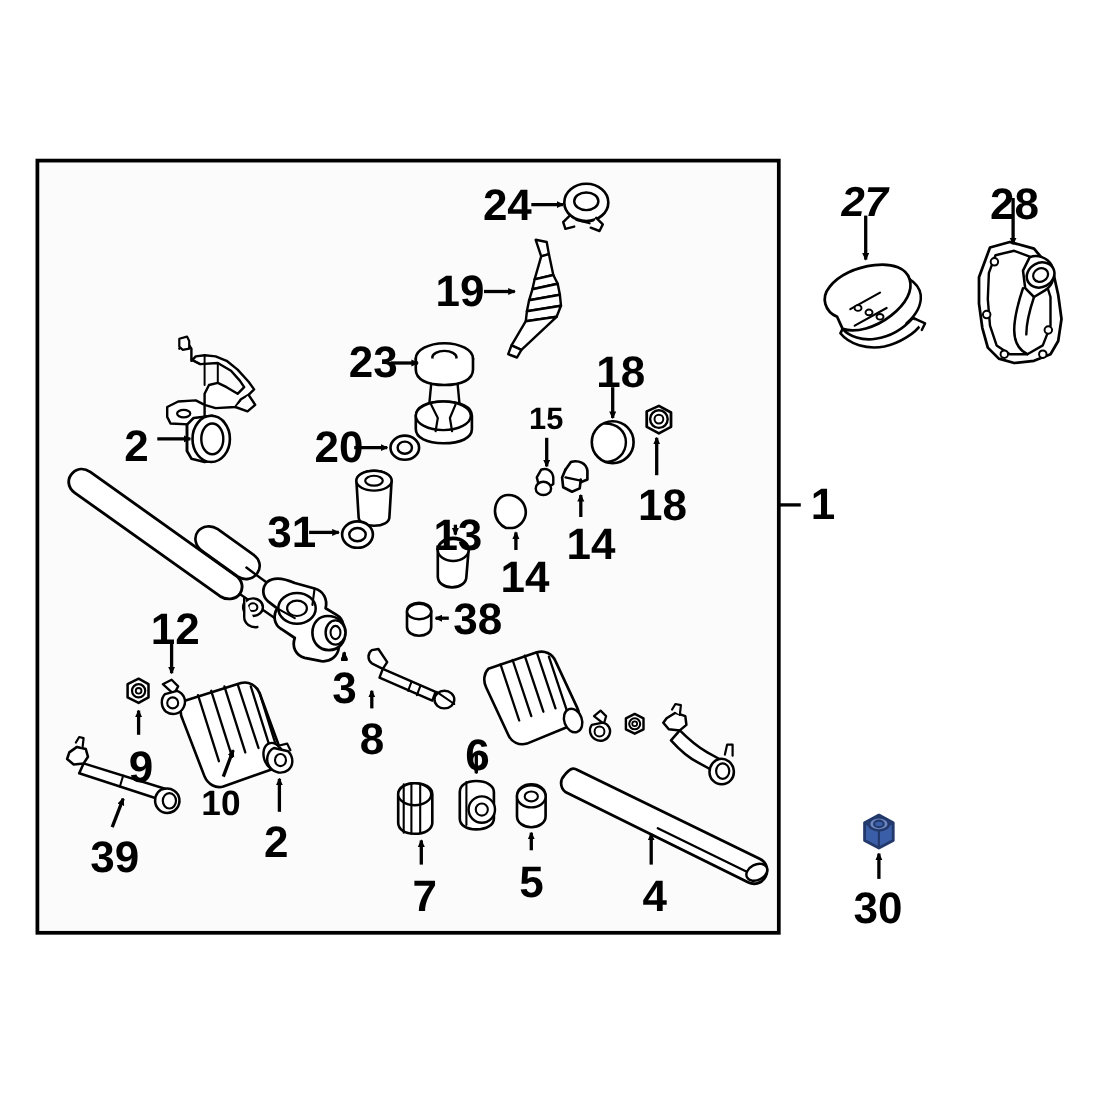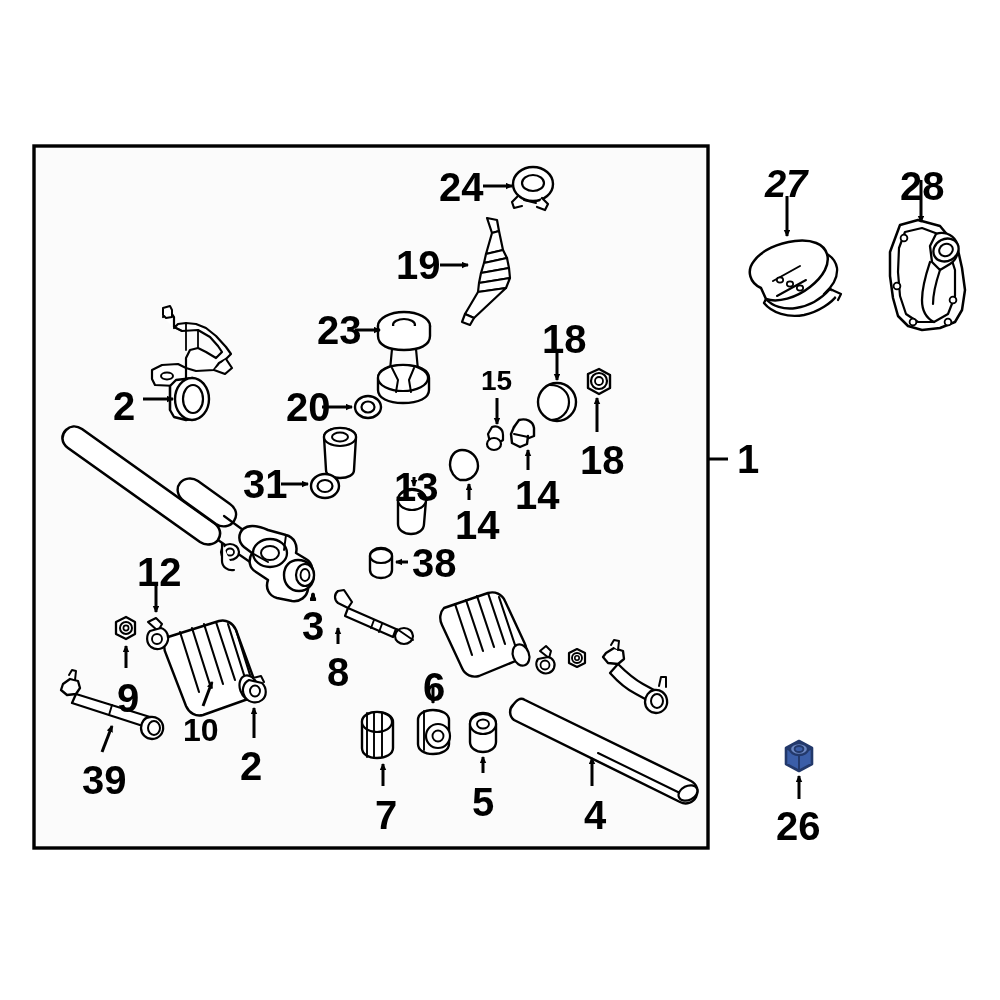"26" div.callout { text: 26 -> 30 }
